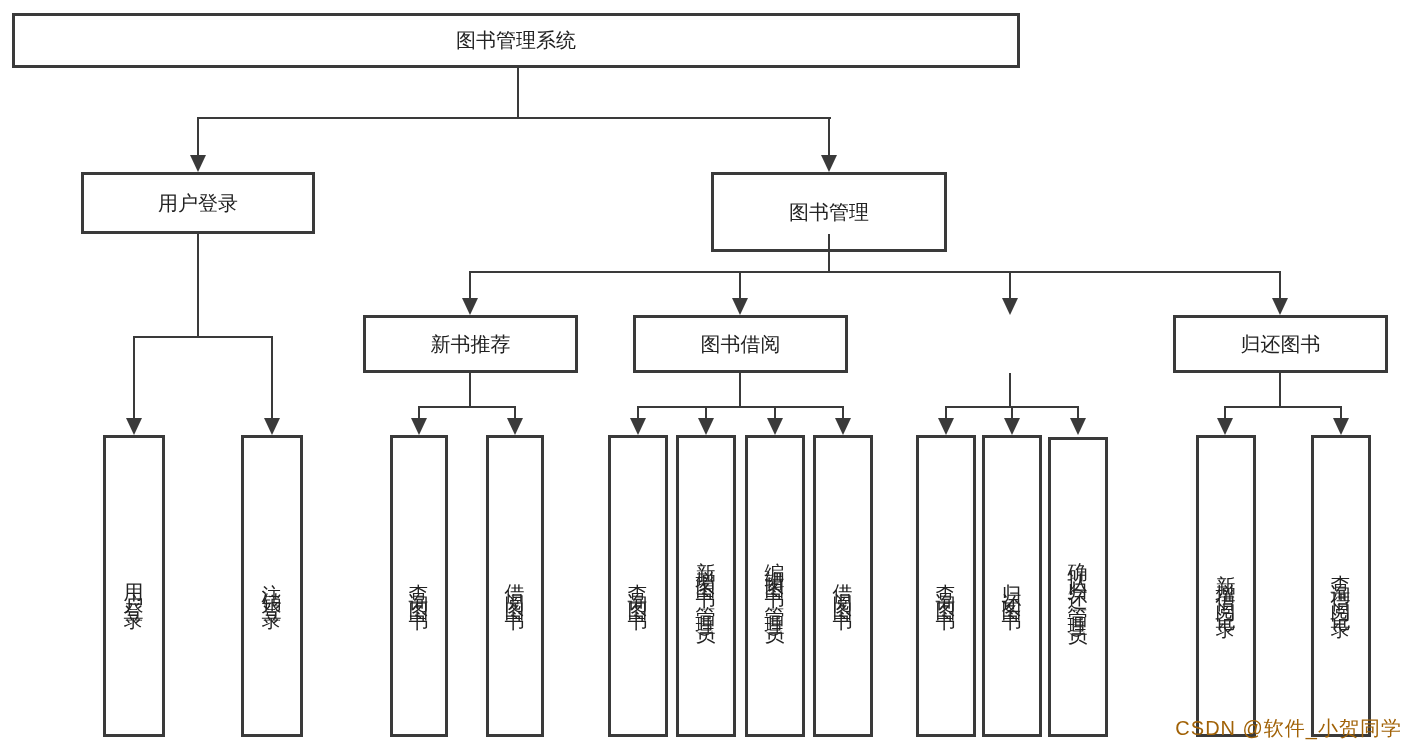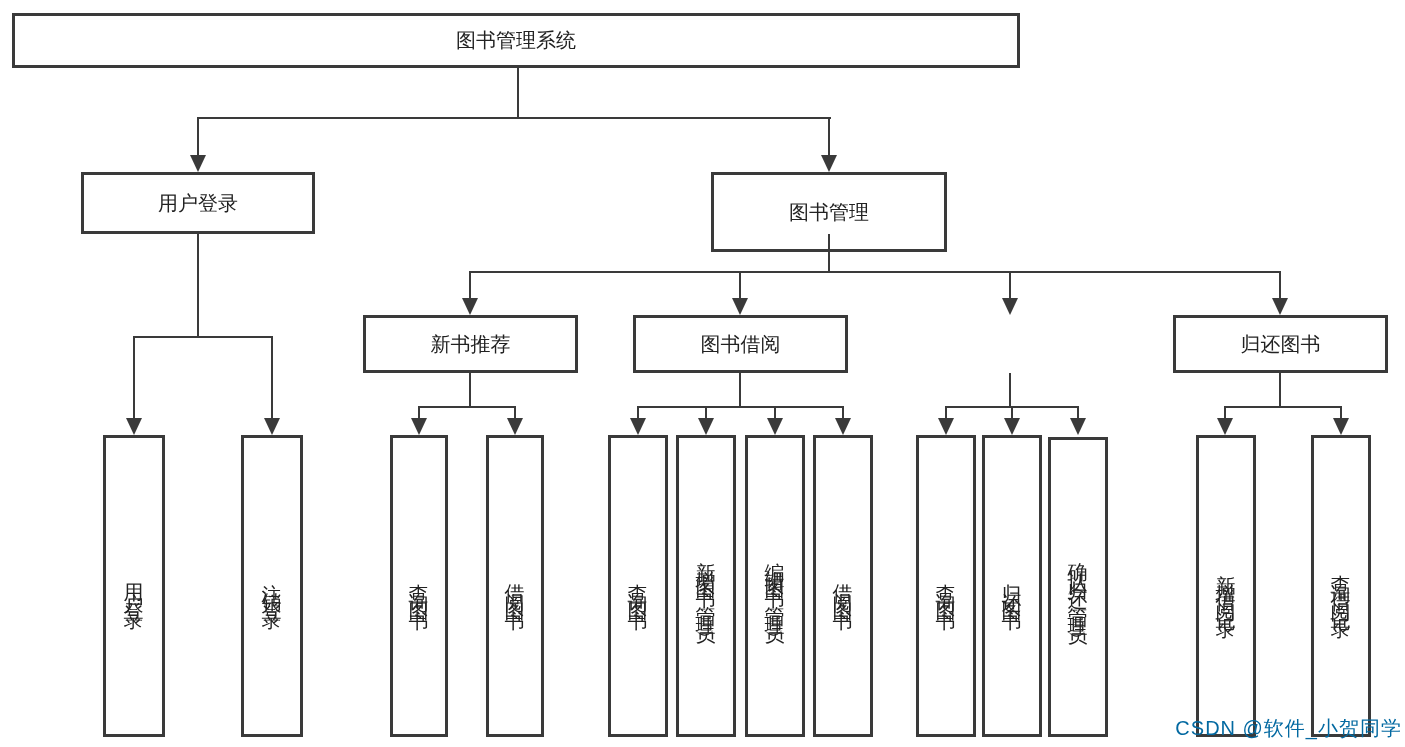"CSDN @软件_小贺同学" .watermark { color: #0369a1 -> #a16207 }
